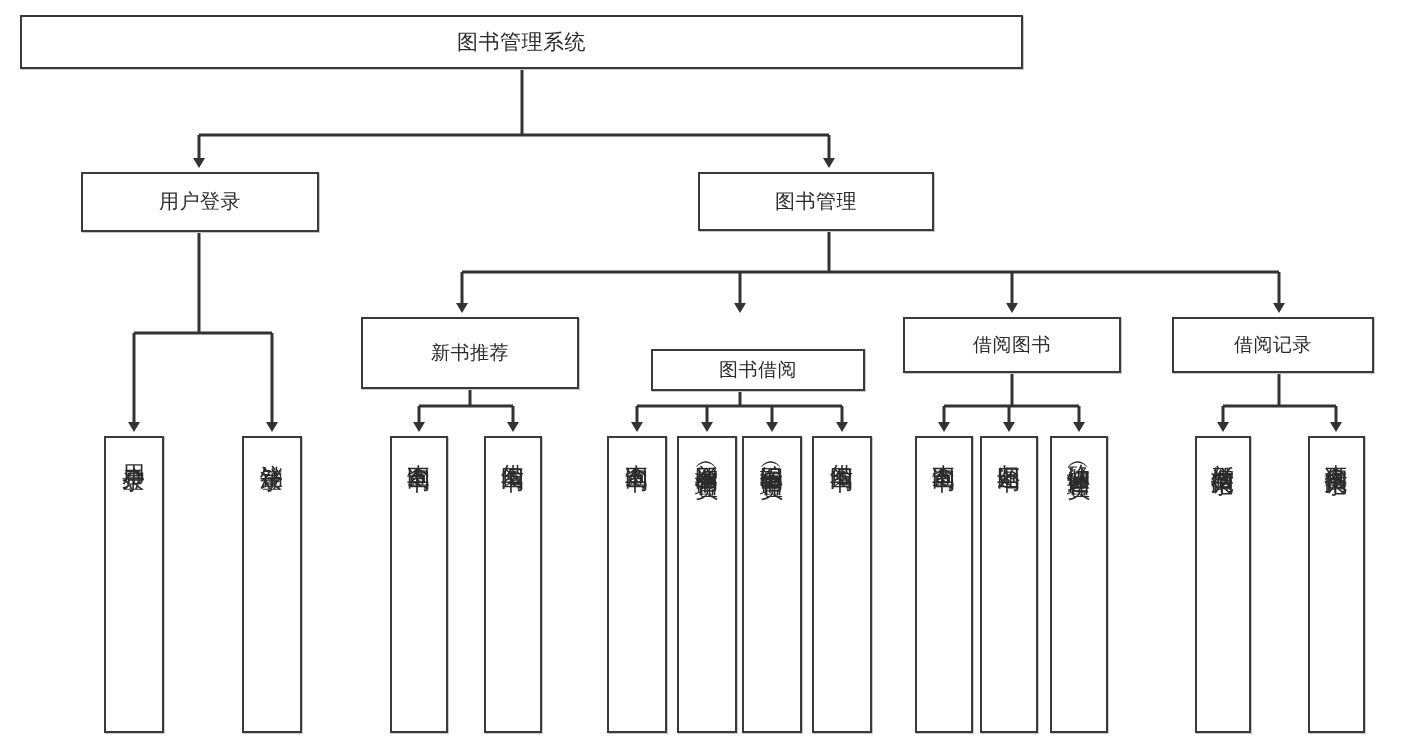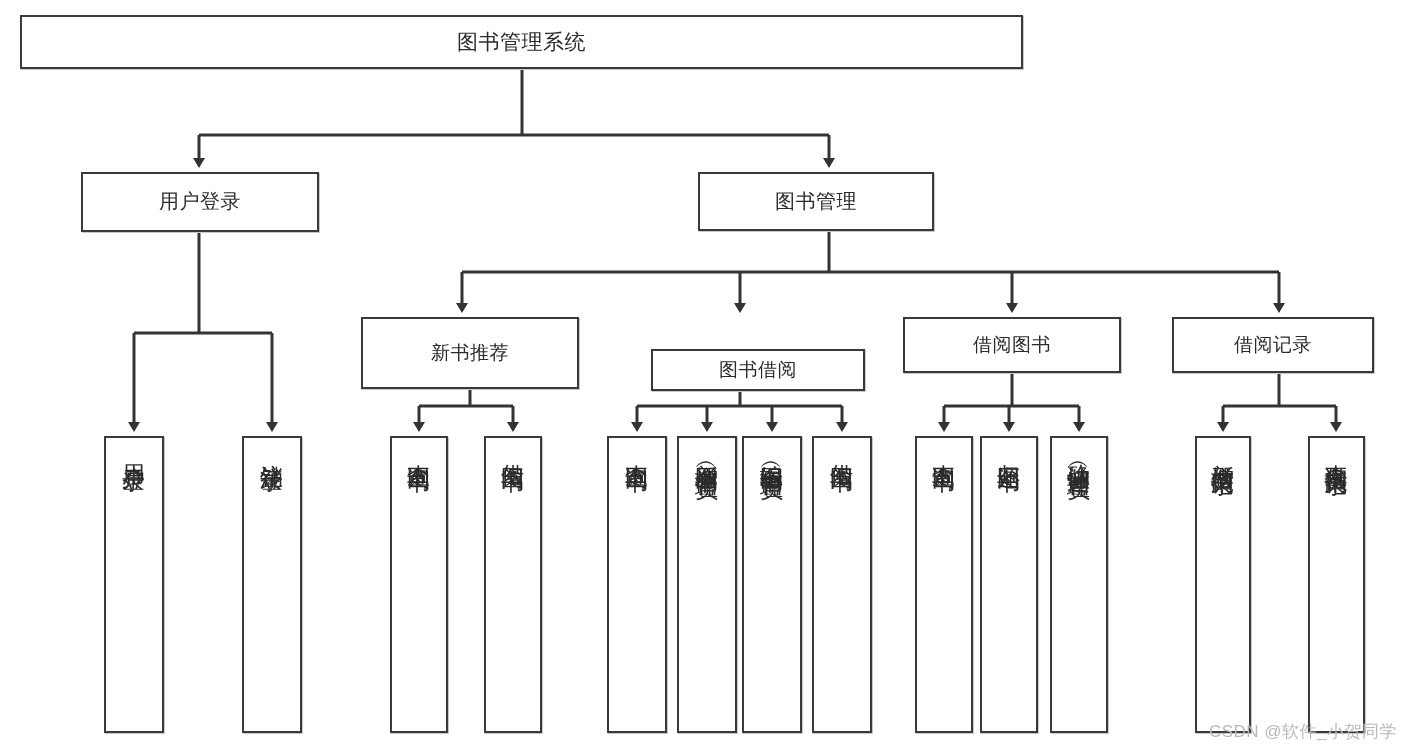"CSDN @软件_小贺同学" div.watermark { html: <div>CSDN @软件_小贺同学</div> -> none }
